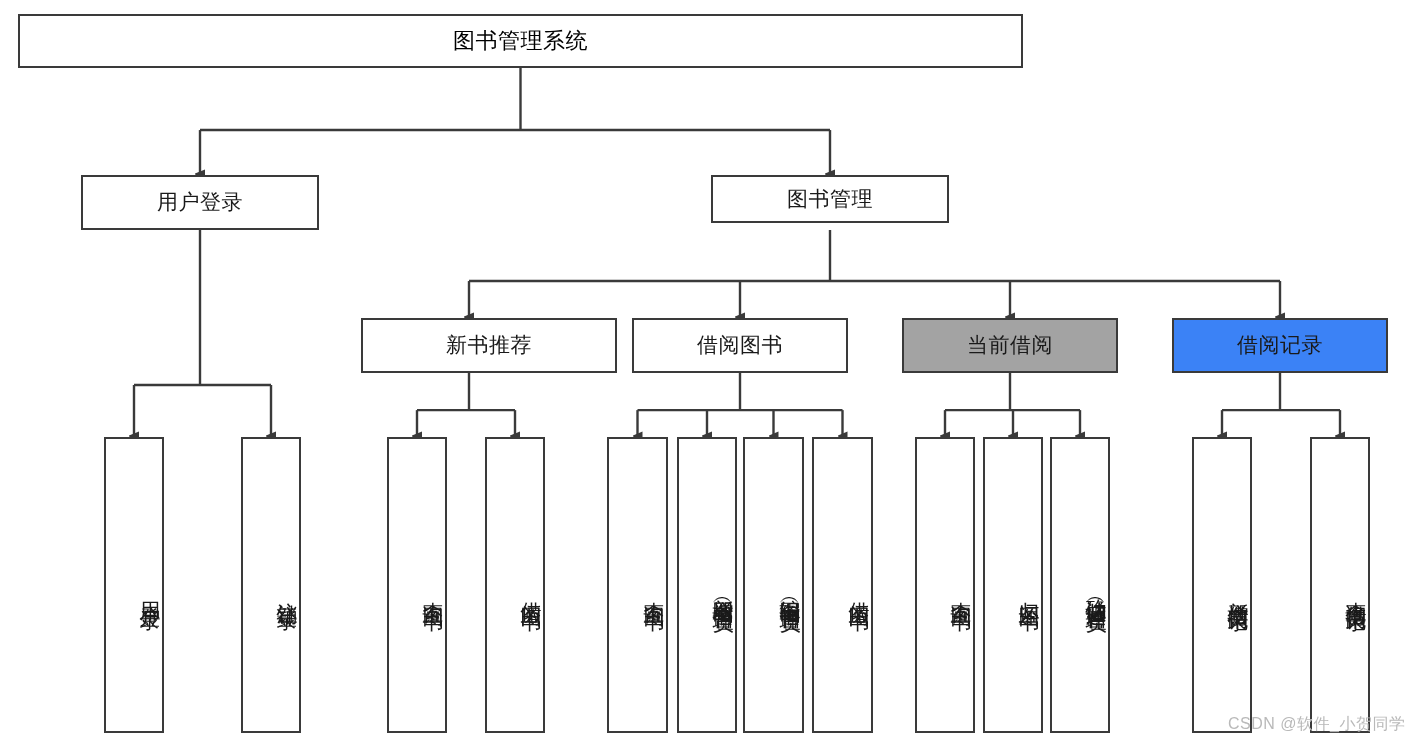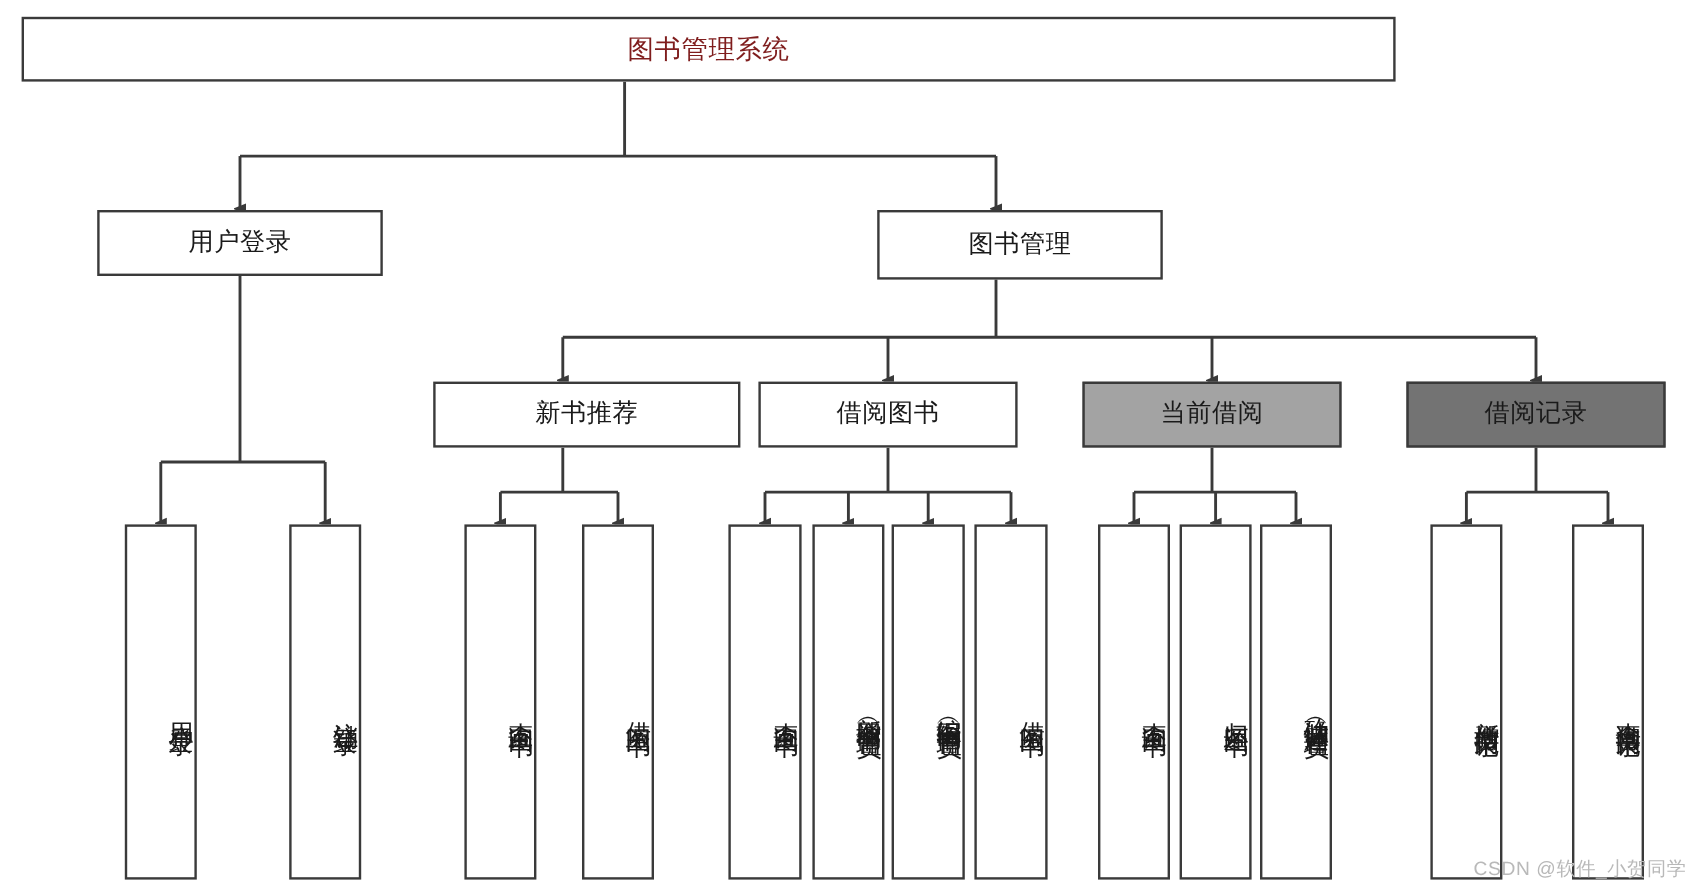"图书管理系统" div.node { color: #7f1d1d -> #000000; width: 1145px -> 1005px }
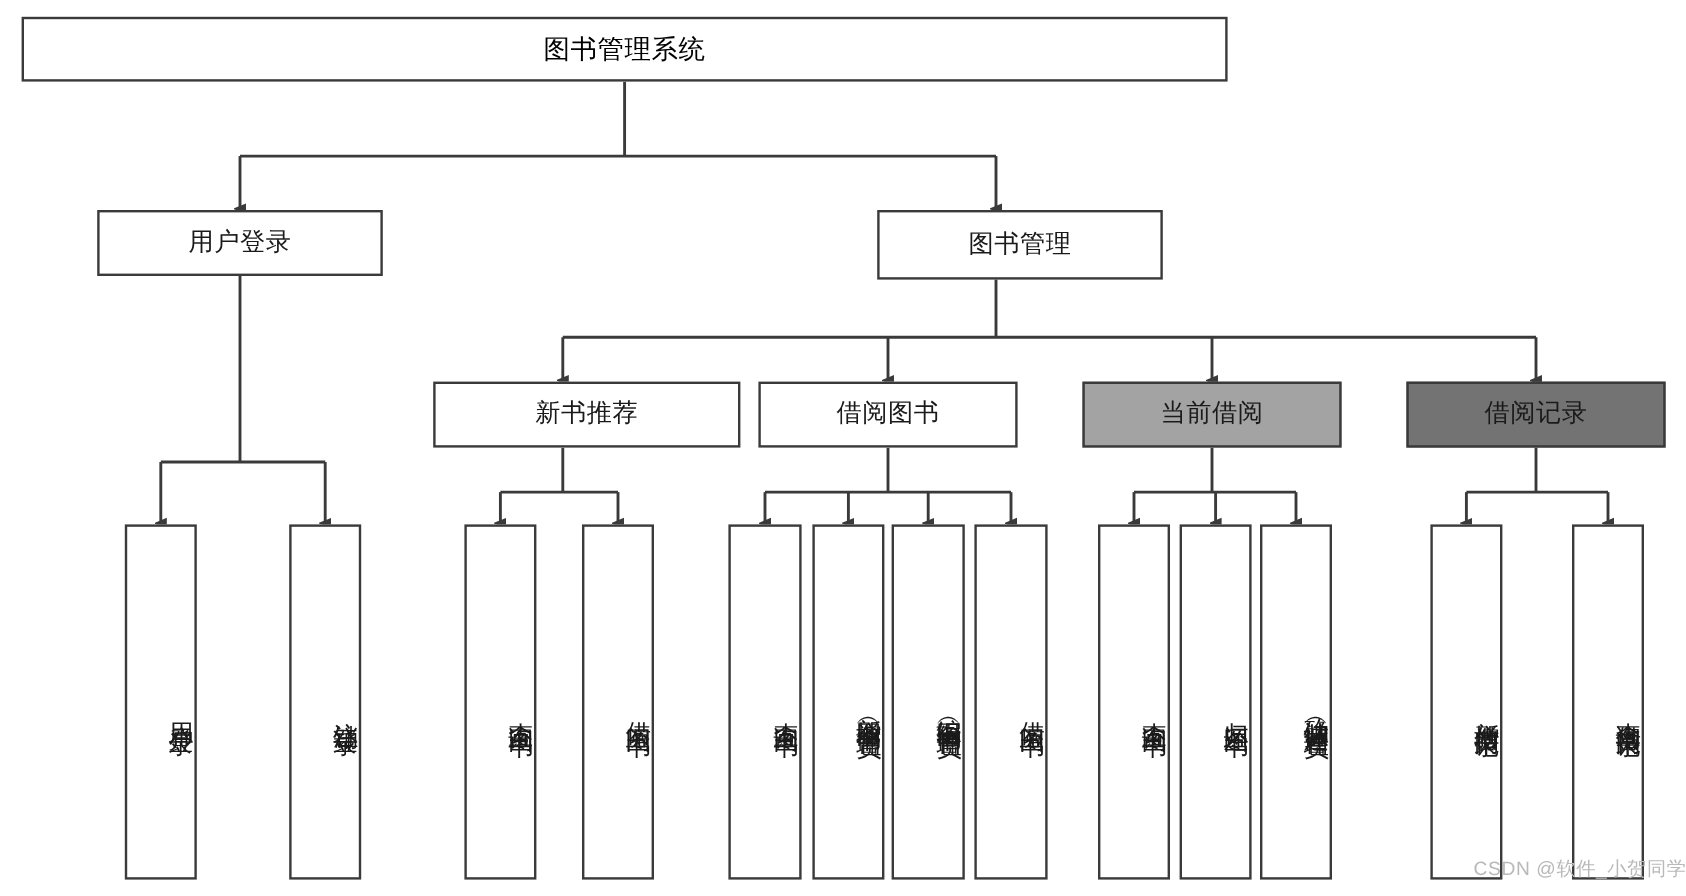"图书管理" div.node { height: 58px -> 48px; margin-left: 20px -> none }
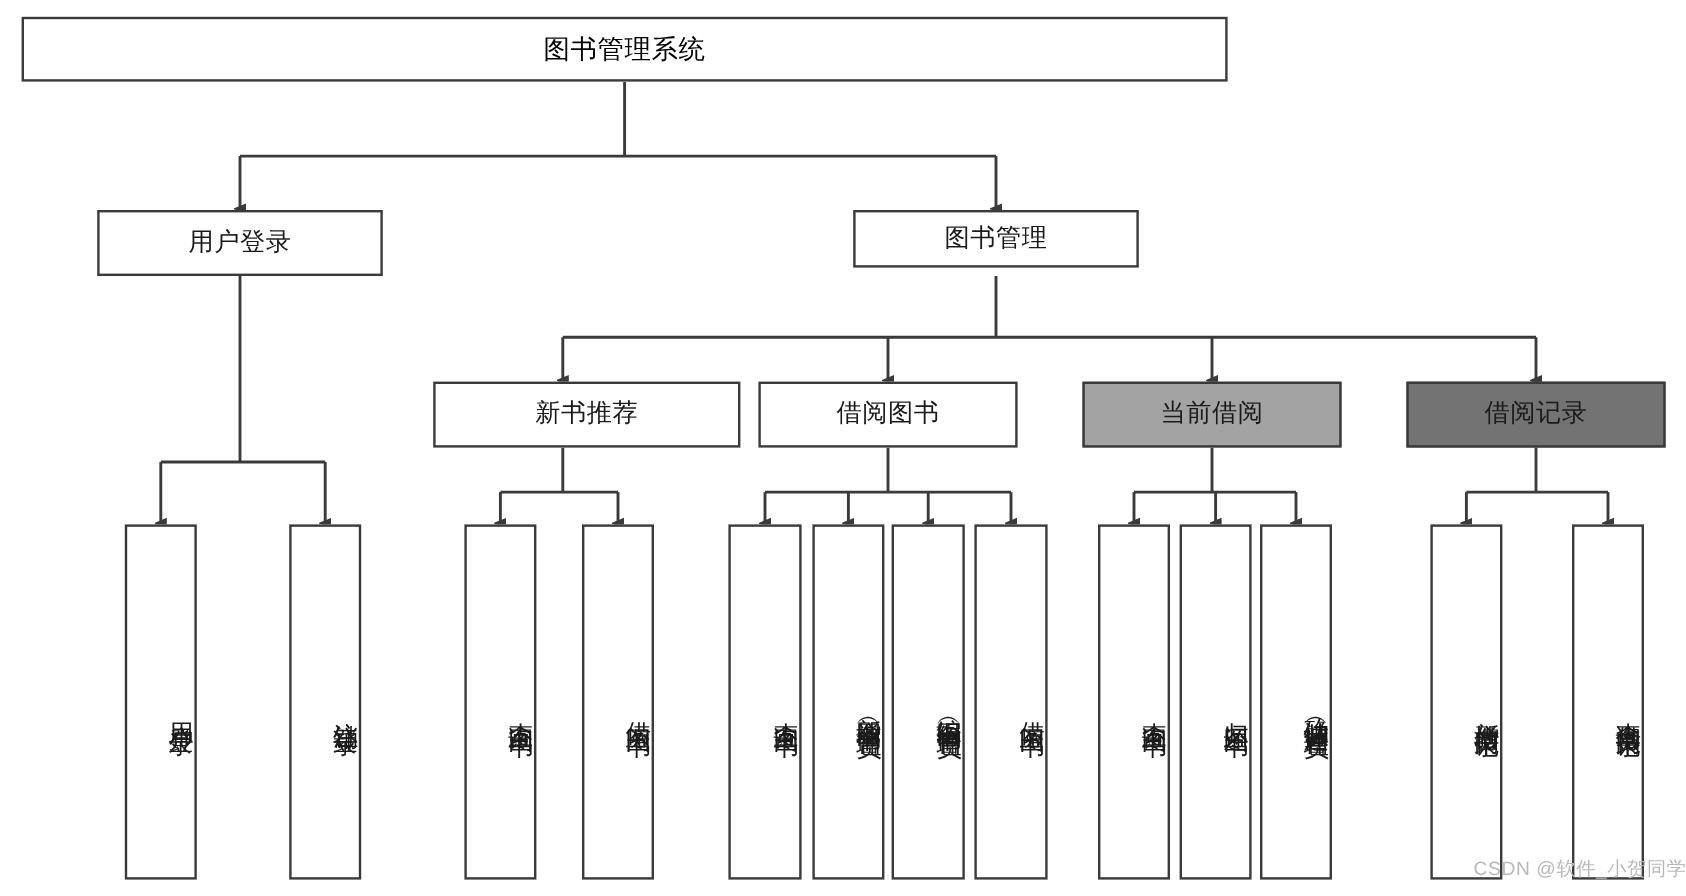"借阅记录" div.node { background: #737373 -> #3b82f6 }
